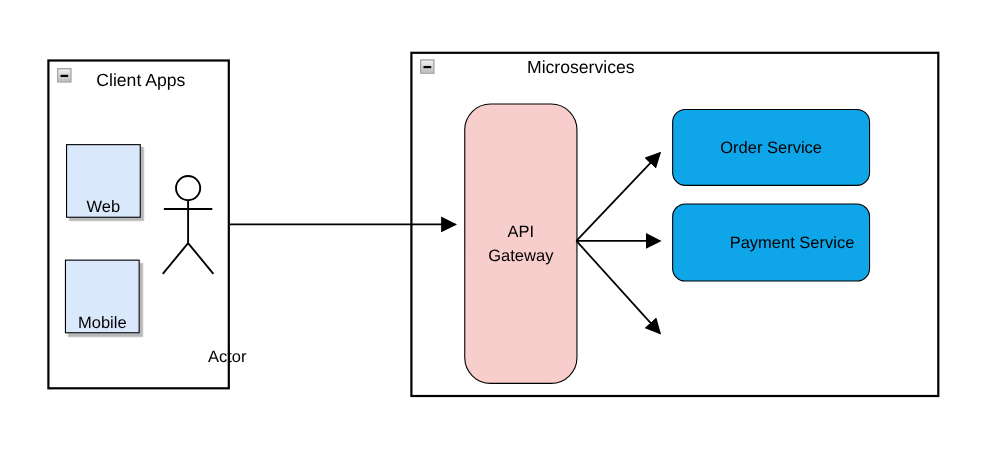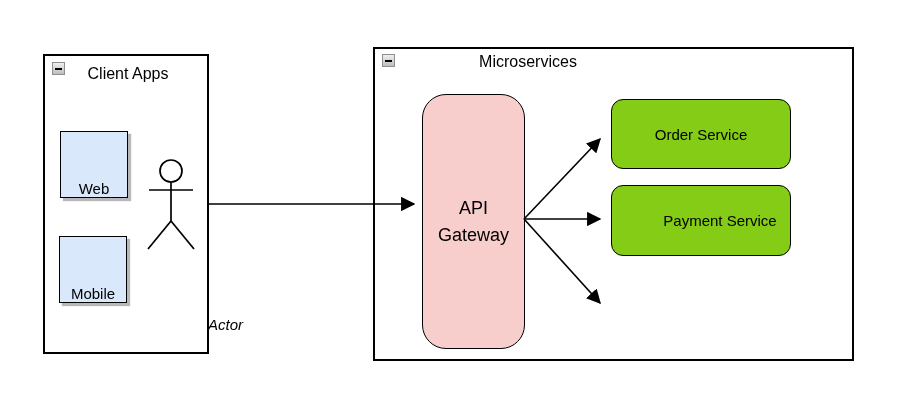"Order Service" .node-green { background: #84cc16 -> #0ea5e9 }
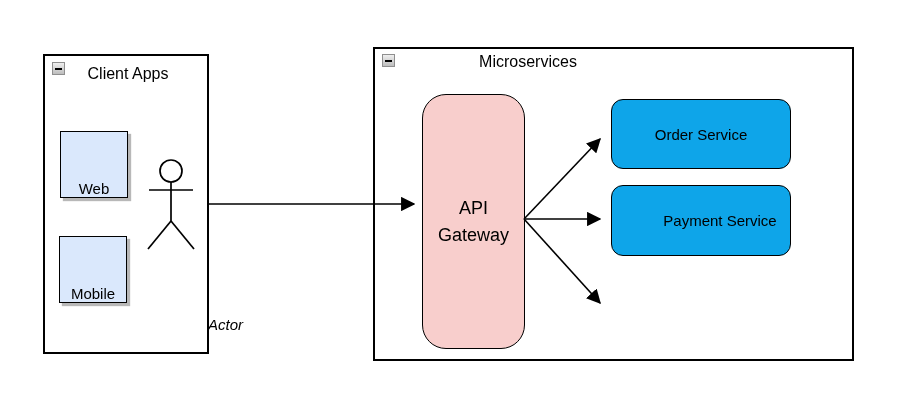"API" .gateway-label { font-size: 18px -> 15px }
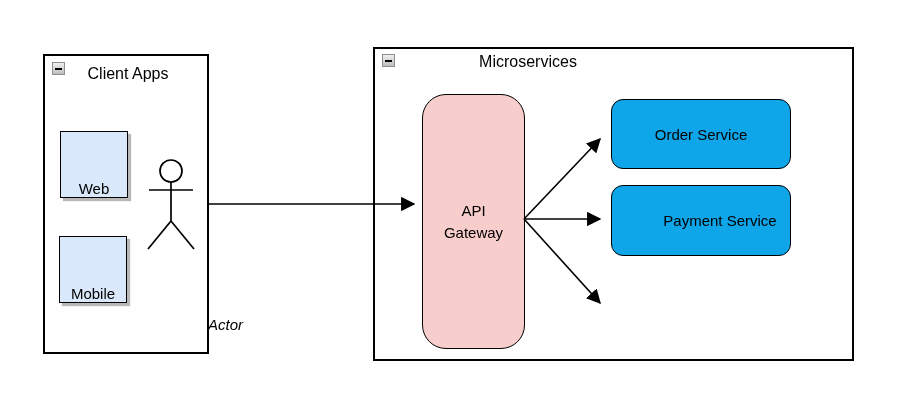"Actor" .actor-label { font-style: italic -> none; text-align: right -> left }
